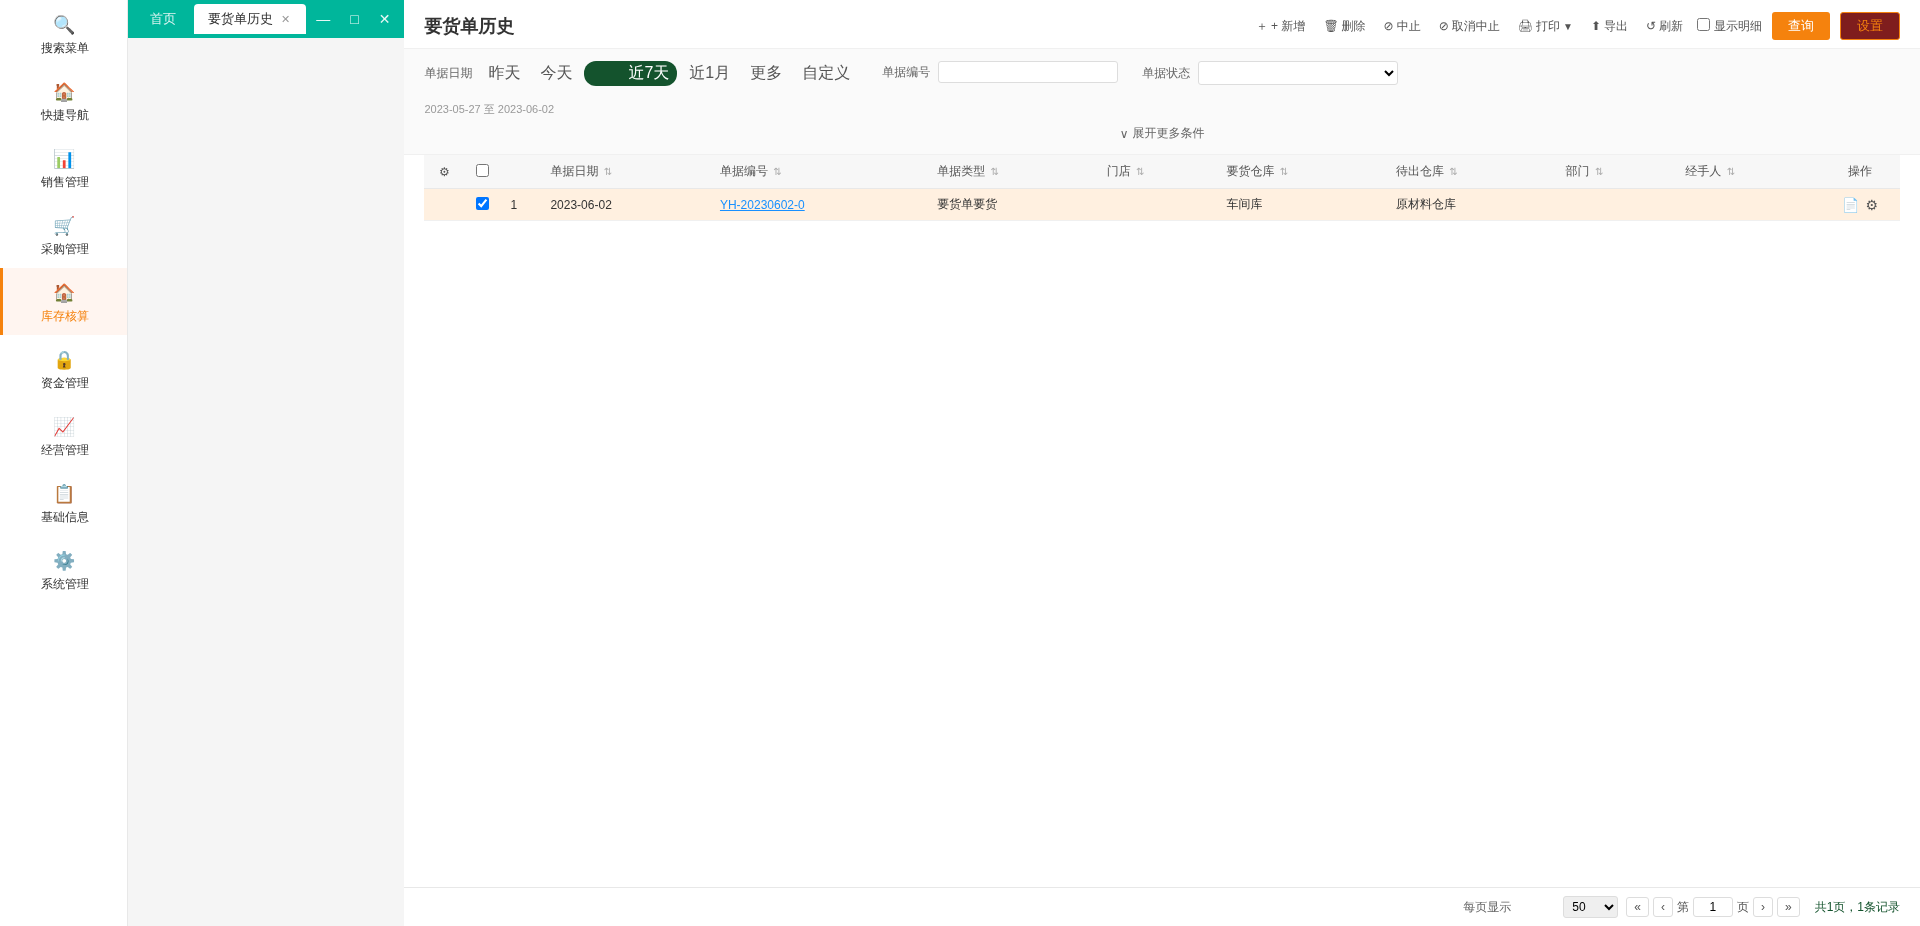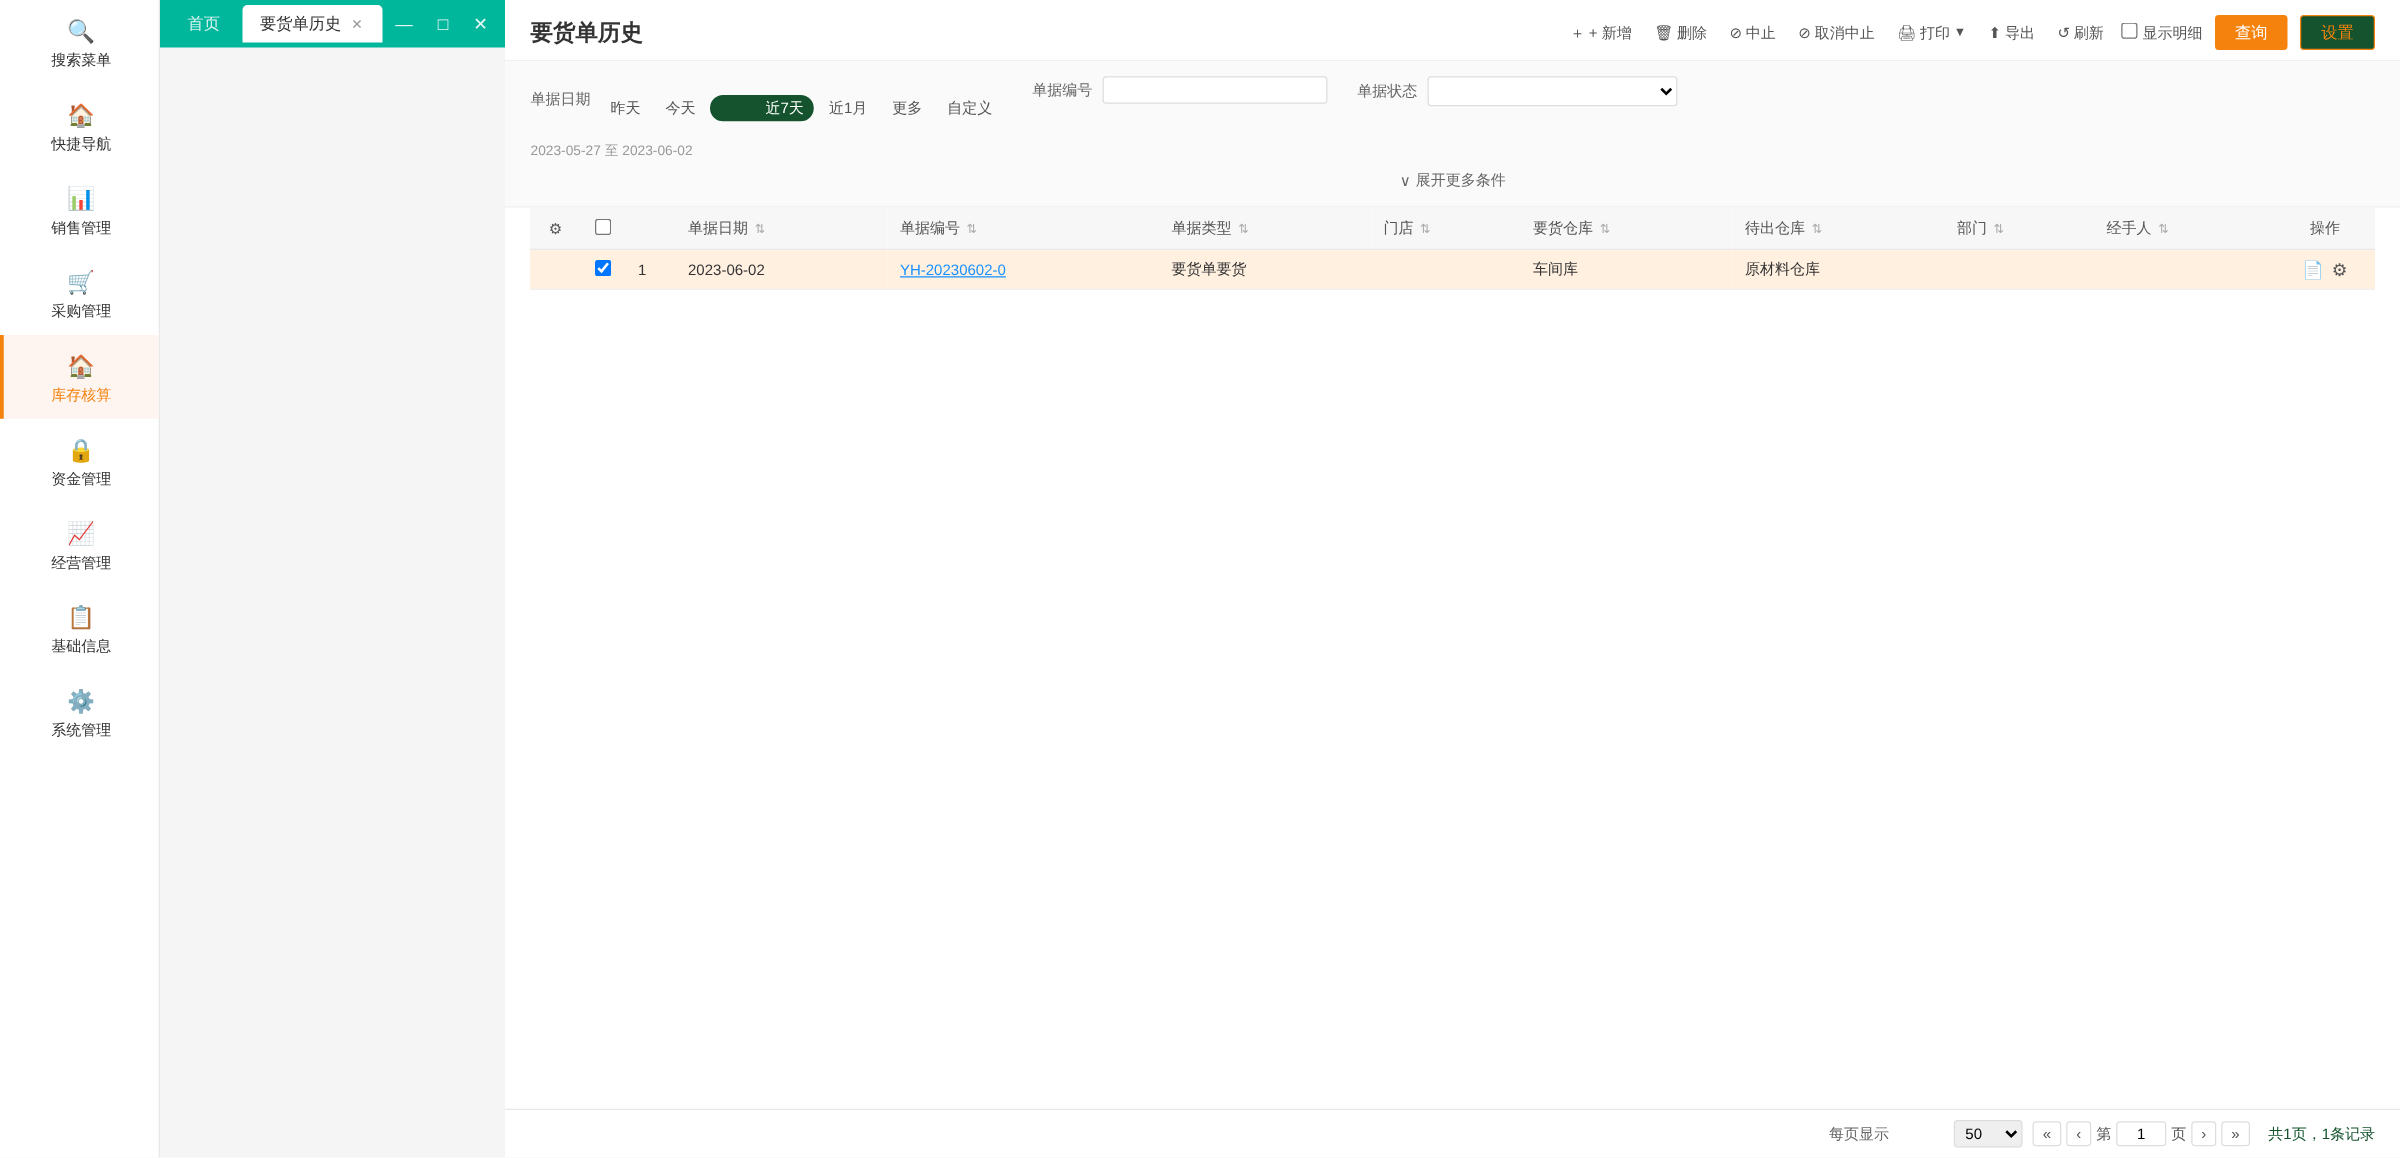"设置" .btn-secondary { background: #14532d -> #7f1d1d }
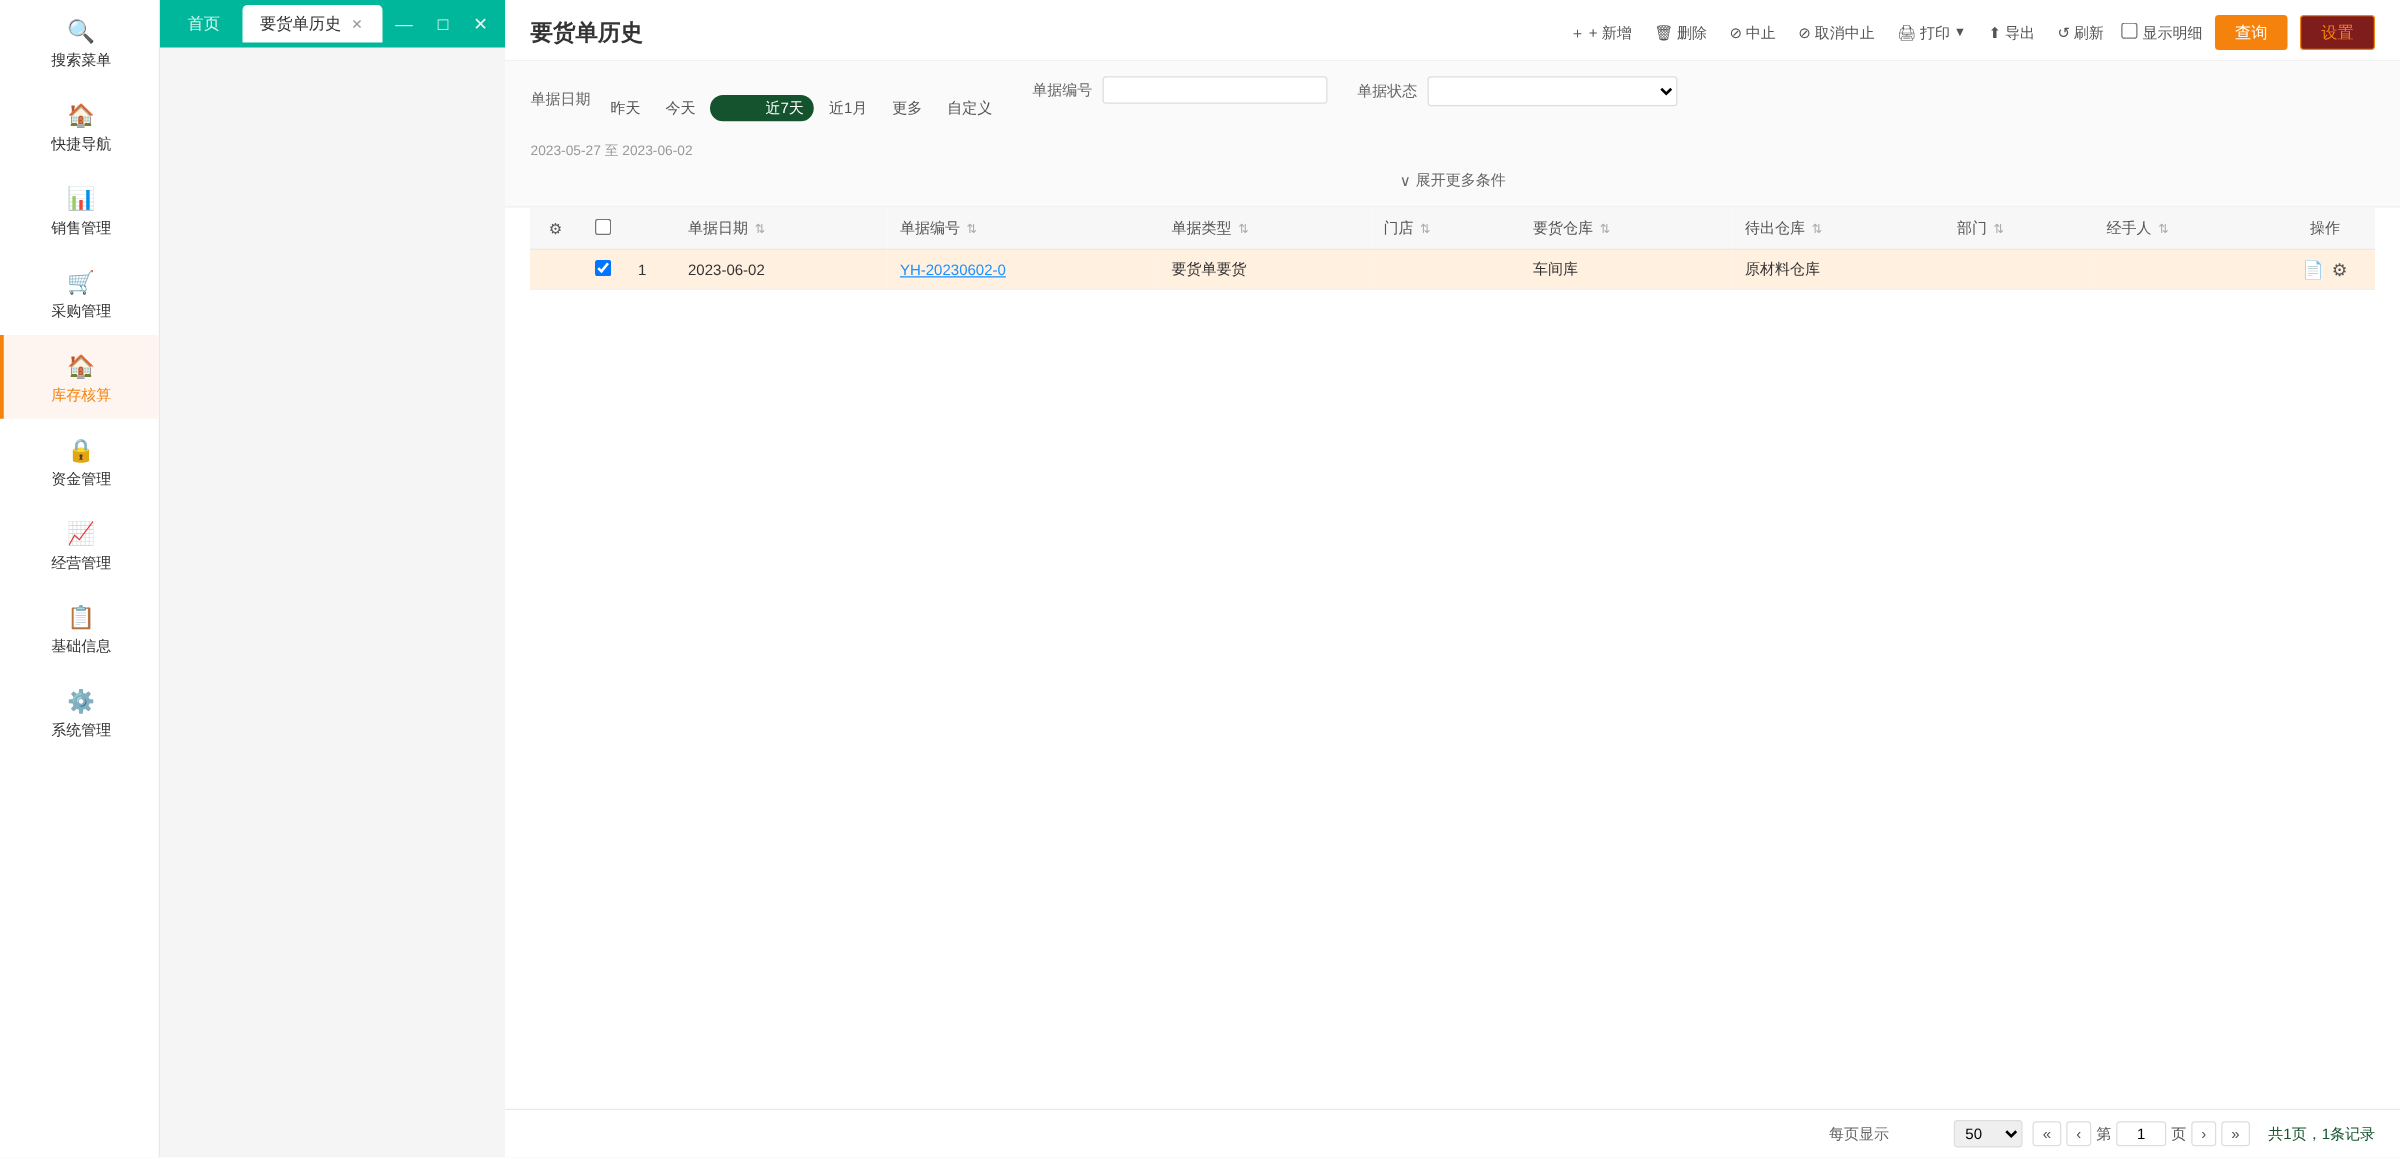"昨天" .date-btn { font-size: 12px -> 16px; margin-top: 15px -> none }
